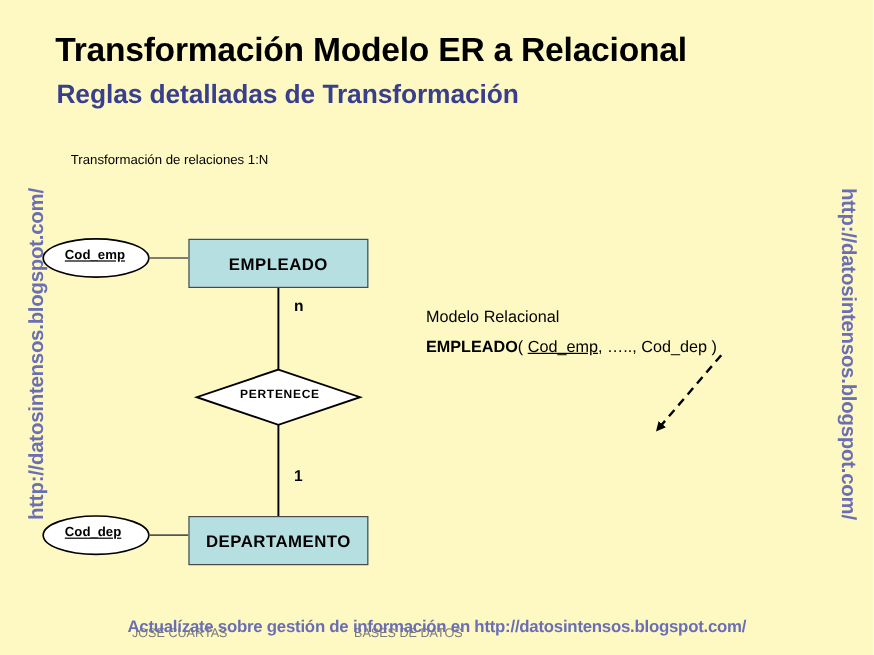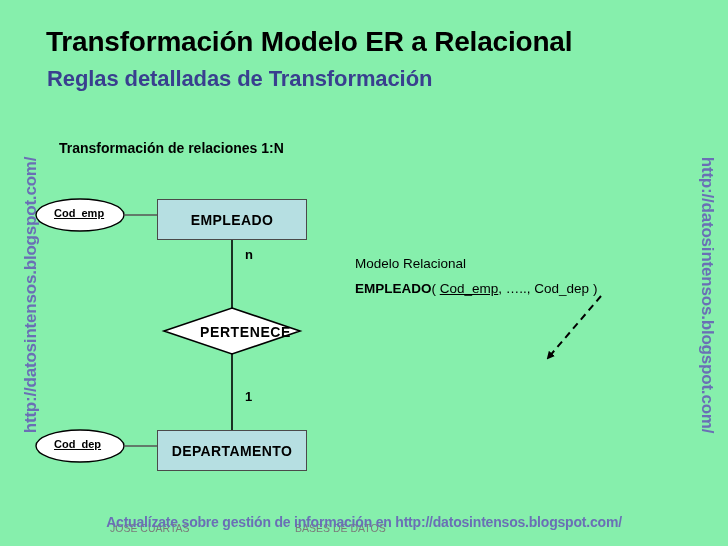"Transformación Modelo ER a Relacional" #slide { background: #86efac -> #fef9c3 }
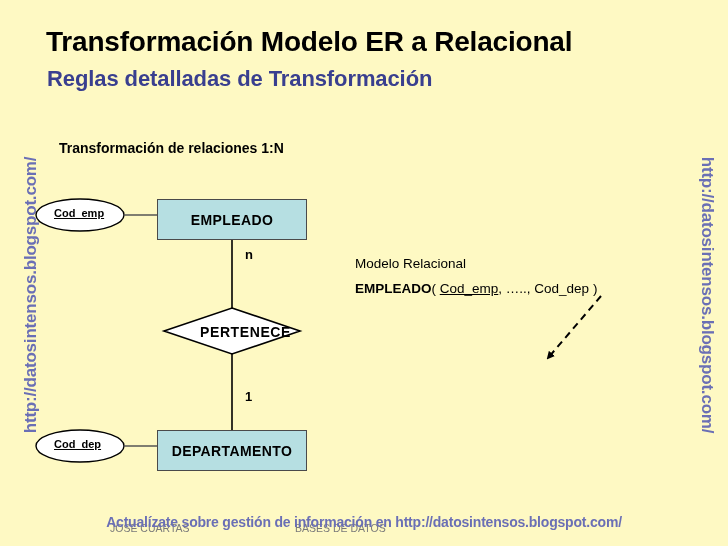"Transformación de relaciones 1:N" .section-heading { font-size: 14px -> 11px; font-weight: bold -> normal; top: 140px -> 128px }
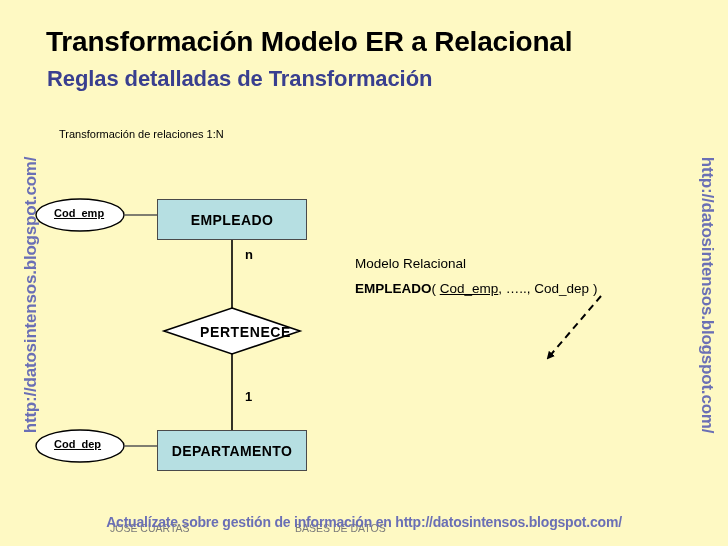"PERTENECE" .rel-label { font-size: 14px -> 10px }
